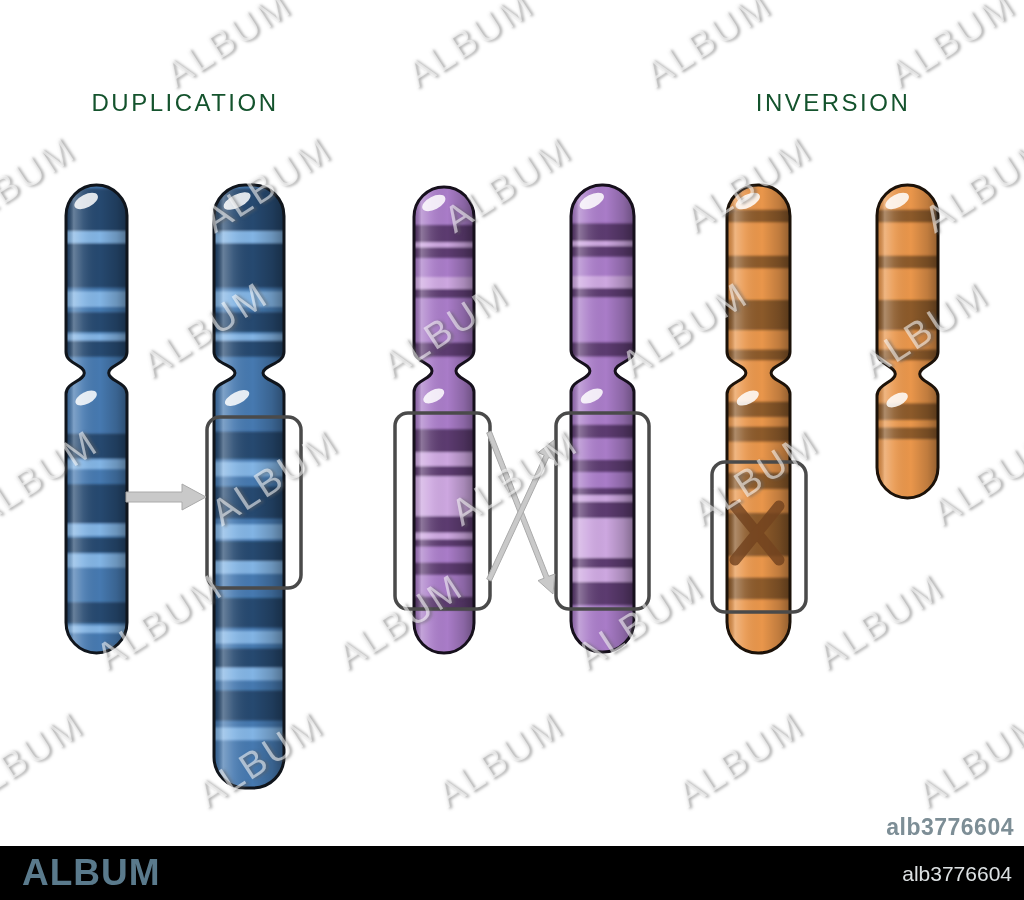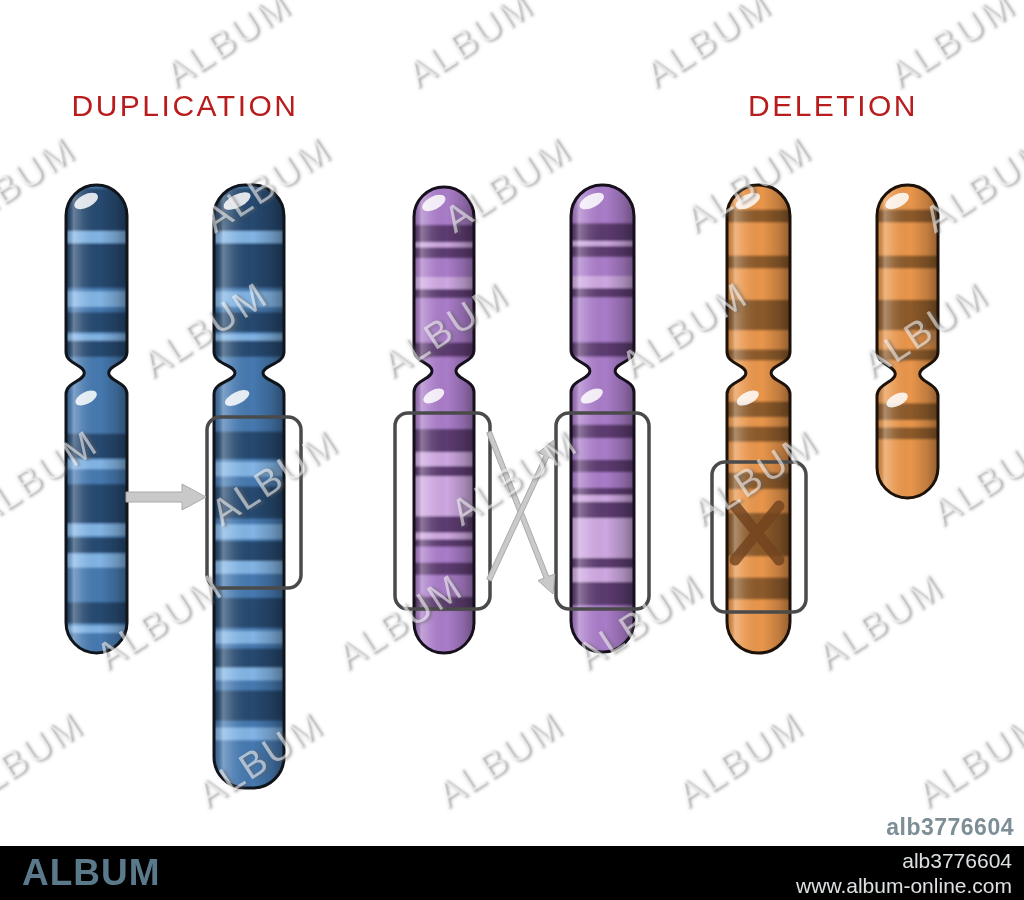"DUPLICATION" .heading { color: #b91c1c -> #14532d; font-size: 30px -> 24px }
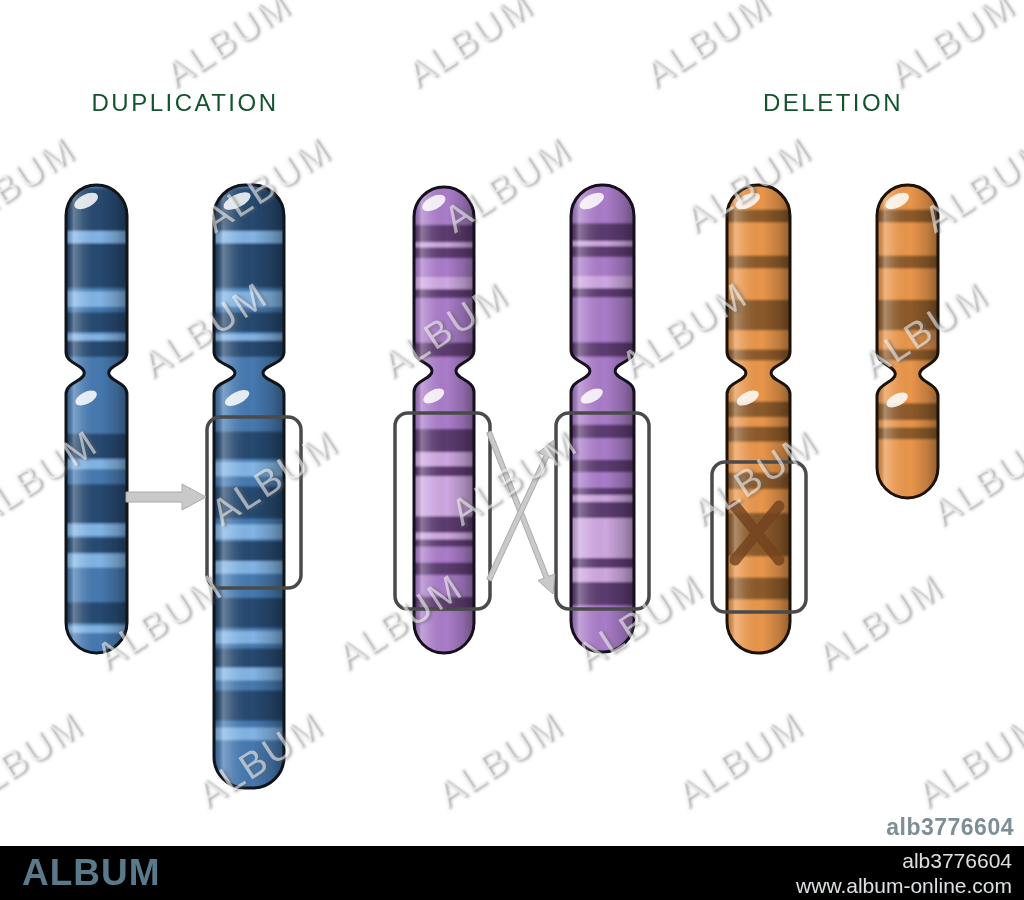"DELETION" div.heading { text: DELETION -> INVERSION }
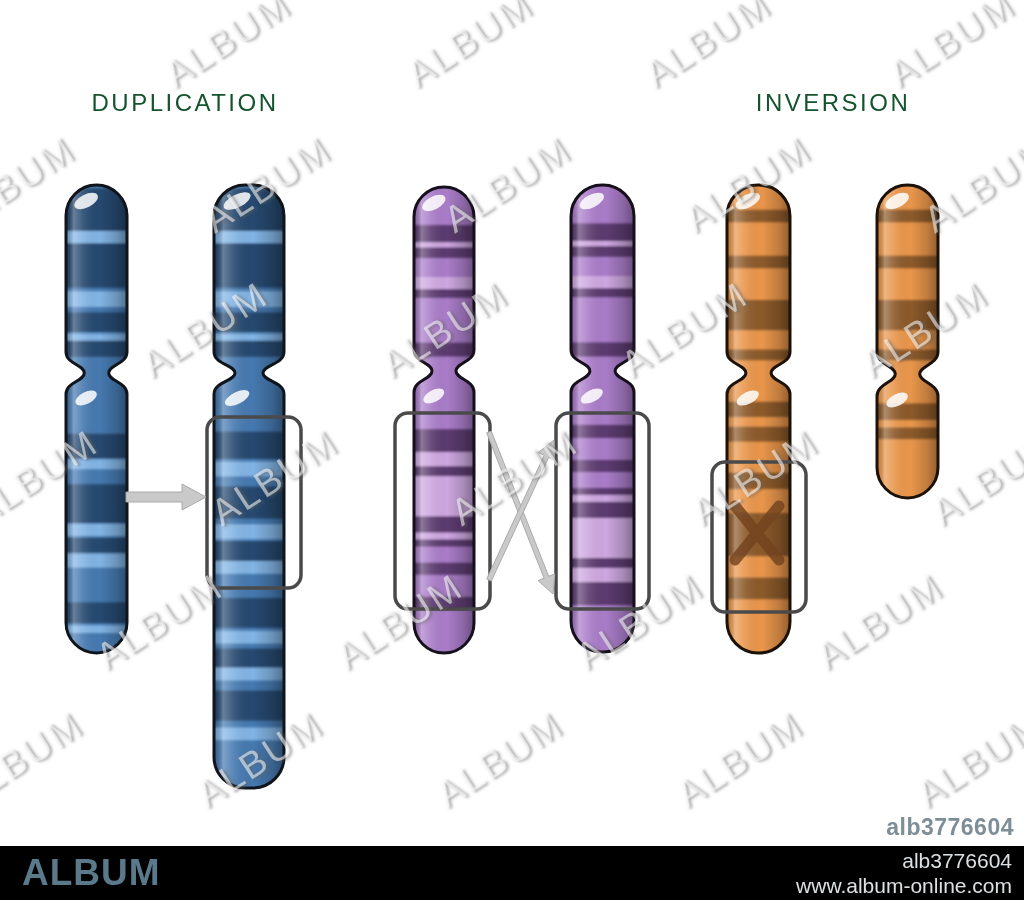"www.album-online.com" div { html: <div>www.album-online.com</div> -> none }
